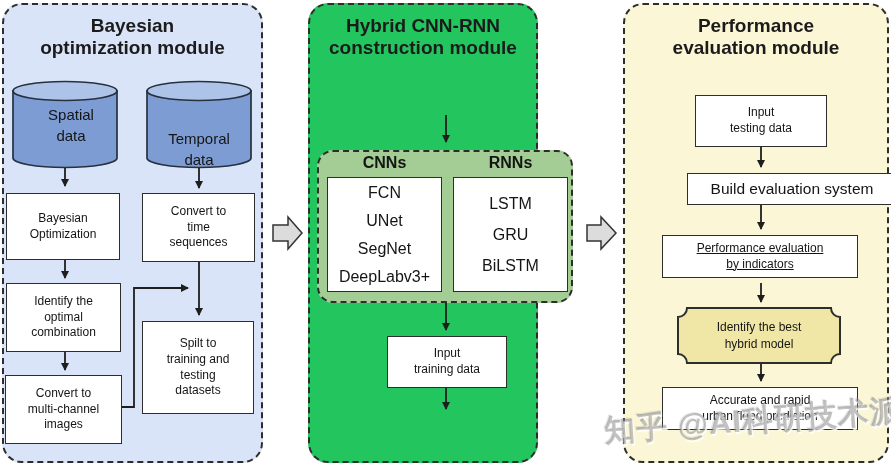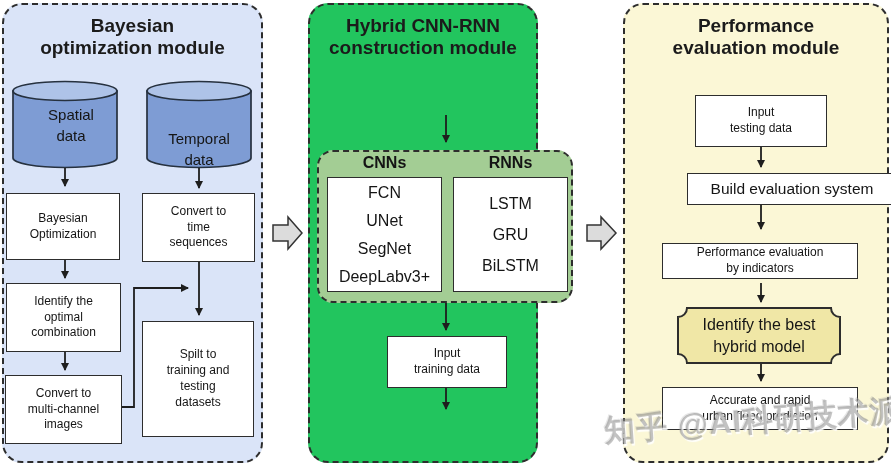"Performance evaluation" div.box { height: 36px -> 43px; text-decoration: none -> underline; top: 243px -> 235px }
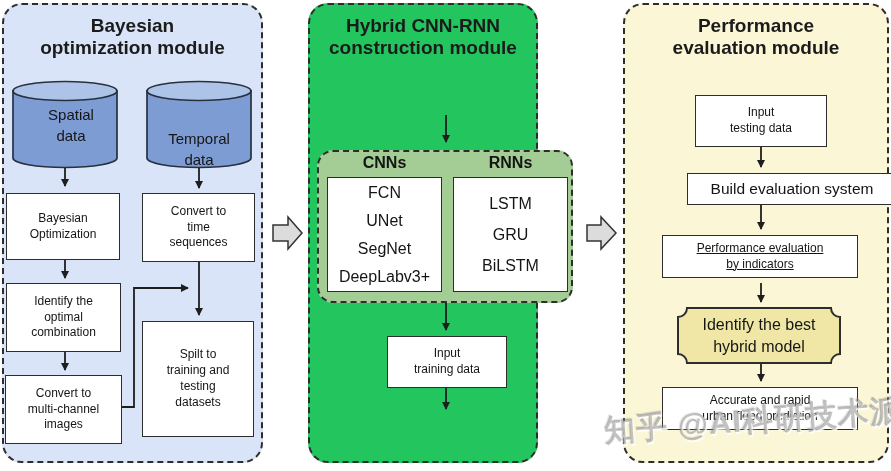"Identify the best" .plaque-label { font-size: 16px -> 12px }
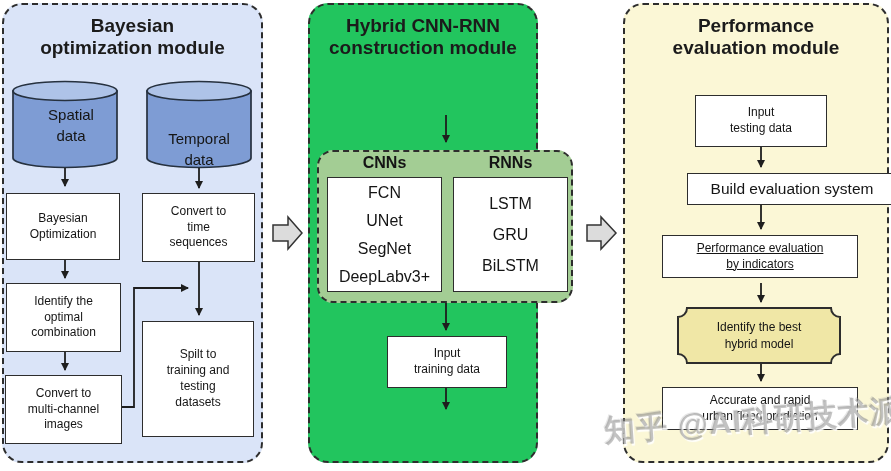"Spilt to" div.box { height: 116px -> 93px }
